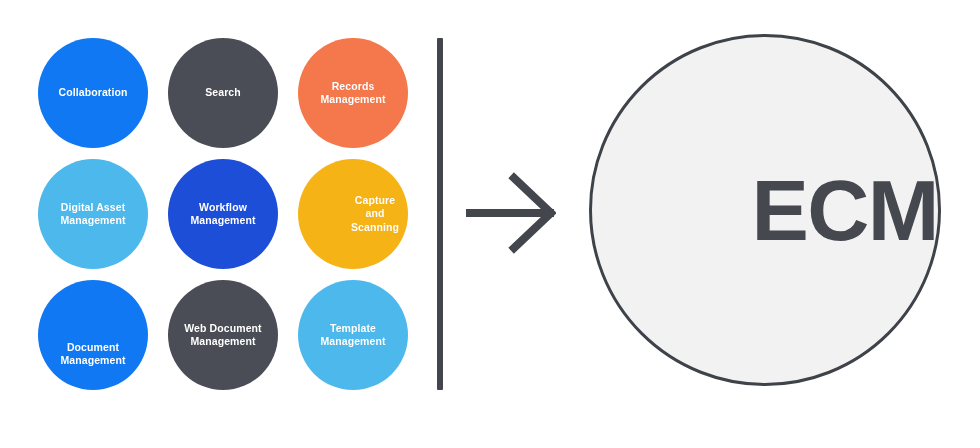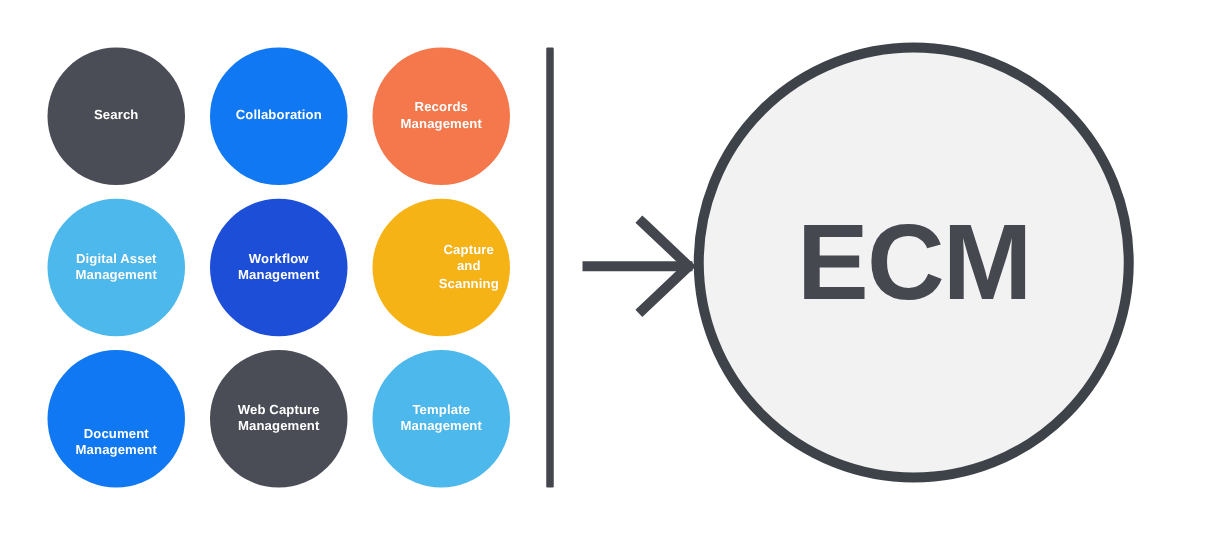"Search" div.component-bubble { order: before "Collaboration" -> after "Collaboration" }
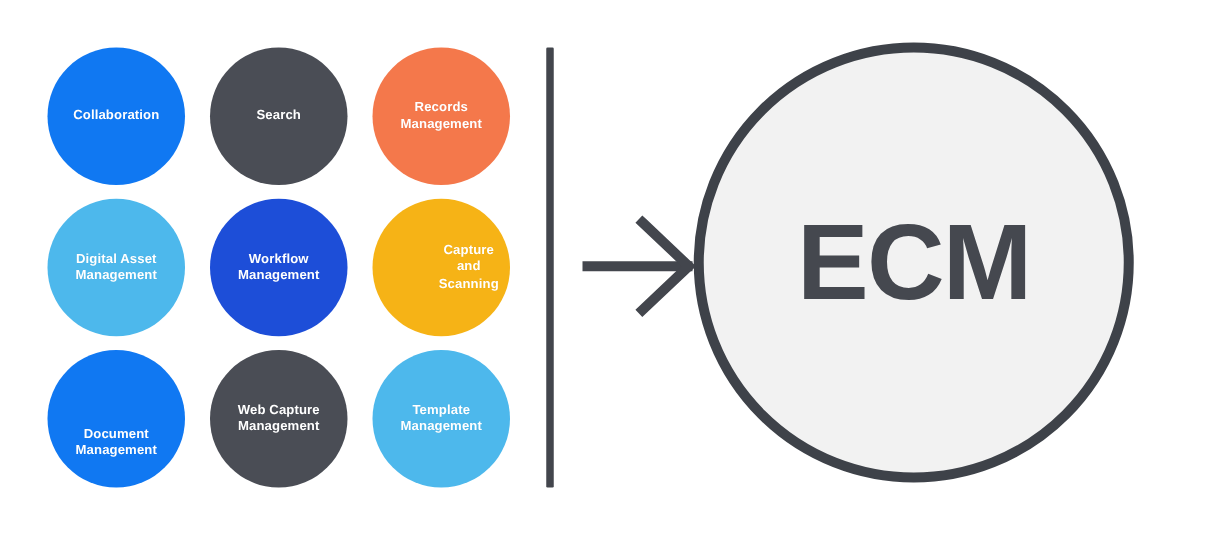"ECM" #ecm-circle { border: 8px solid #14532d -> 3px solid #14532d; justify-content: center -> flex-end; left: 555px -> 589px }
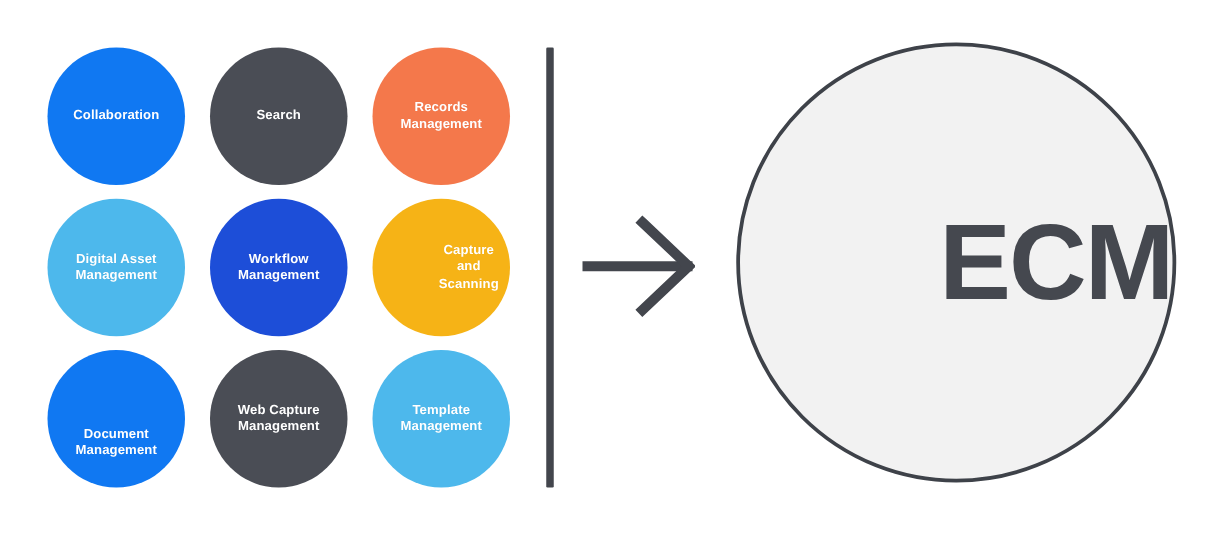"Web Capture" span.bubble-label { text: Capture -> Document }
